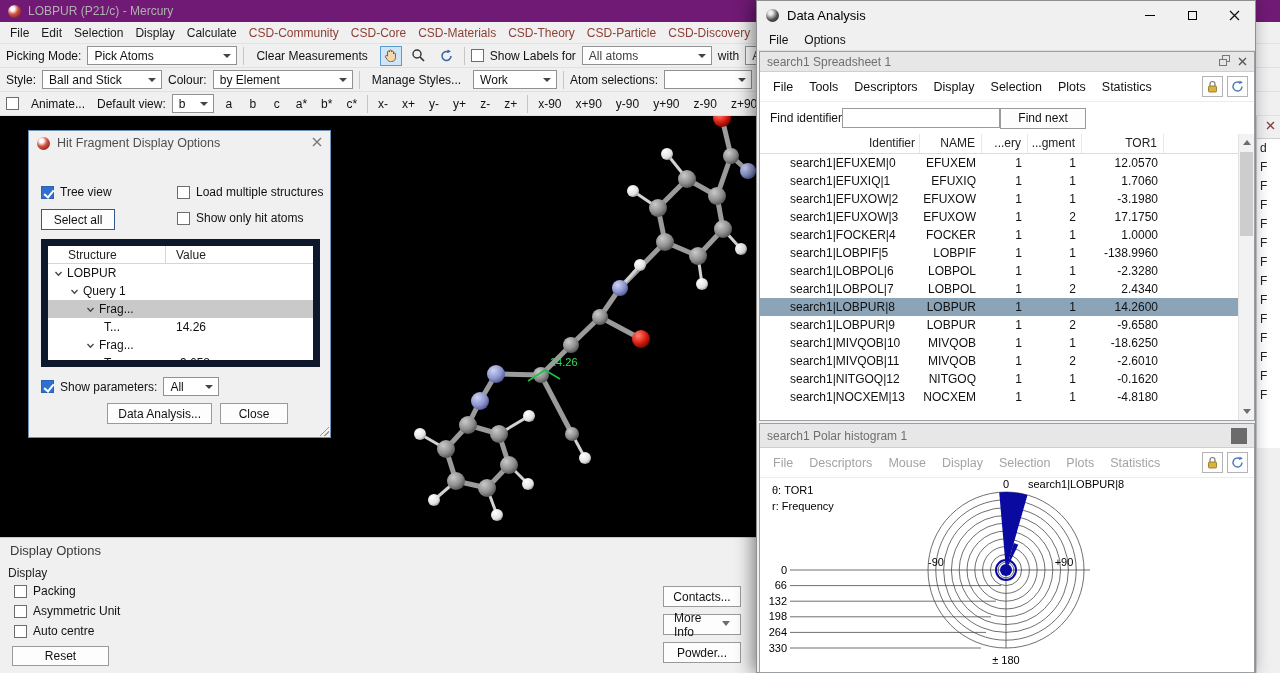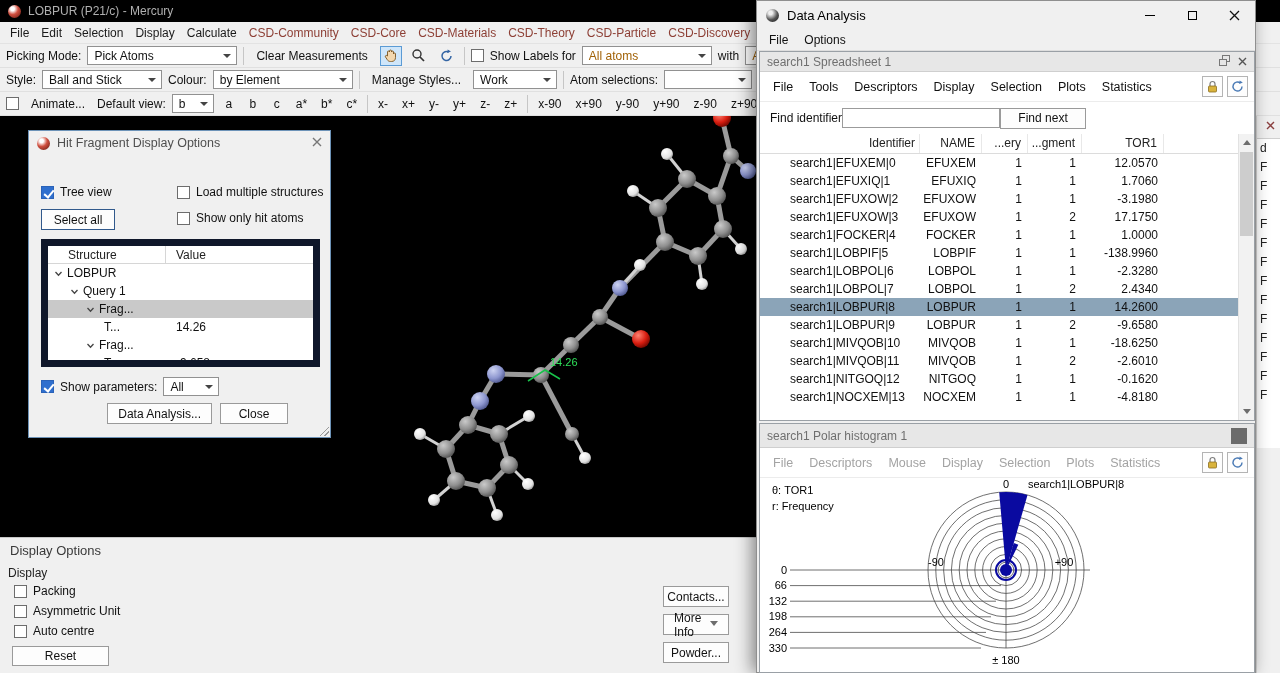"LOBPUR (P21/c) - Mercury" .m-titlebar { background: #000000 -> #701a75 }
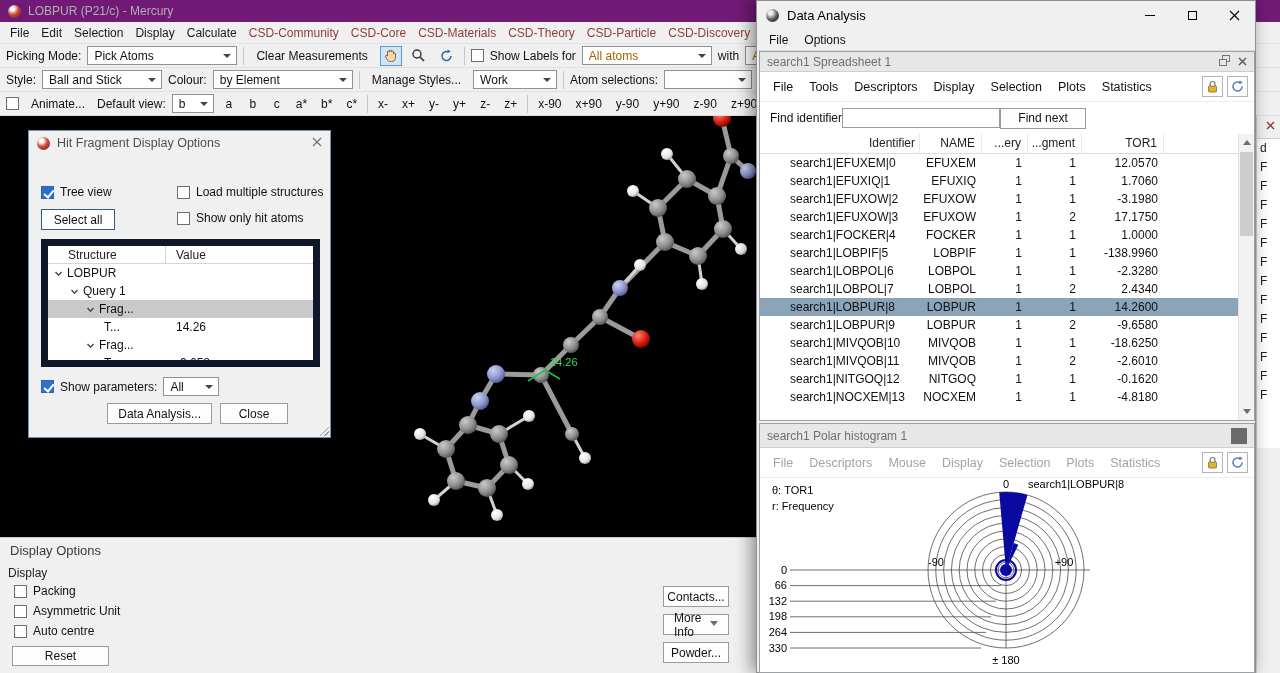"All atoms" .combo.disabled { color: #a16207 -> #404040 }
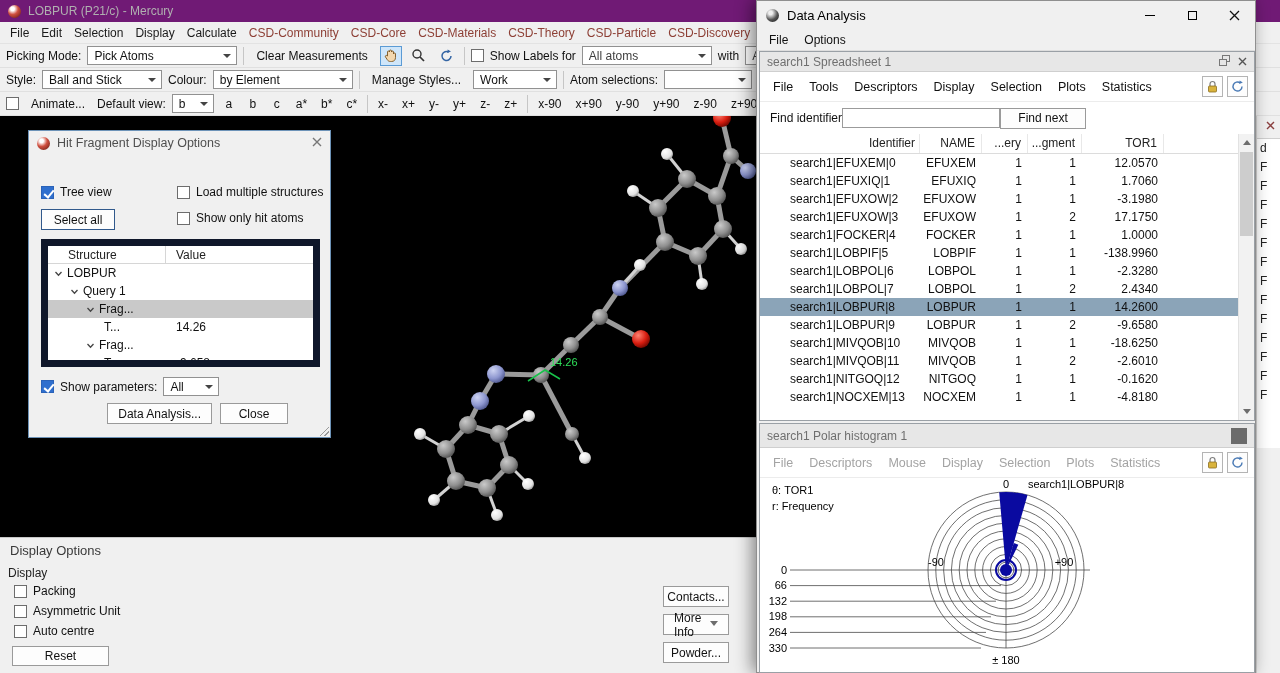"Contacts..." .do-btncol .btn { width: 66px -> 78px }
